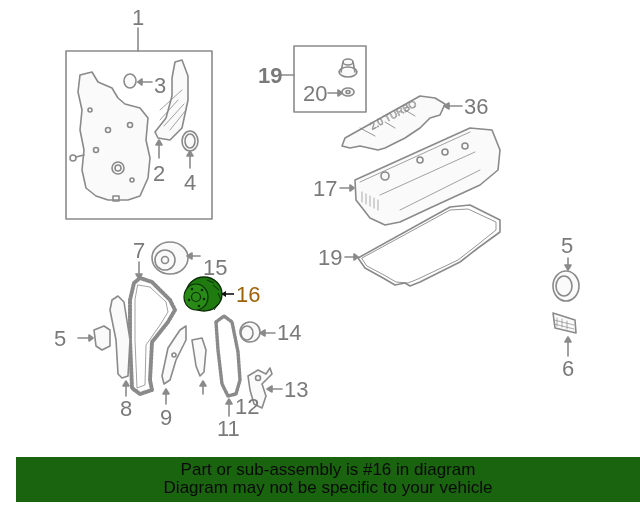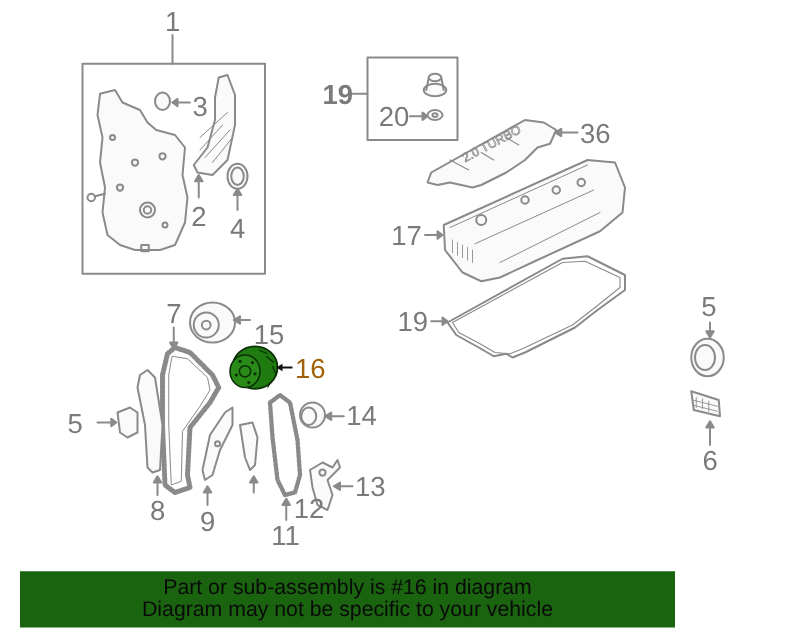"Part or sub-assembly is #16" #banner { width: 524px -> 624px }
